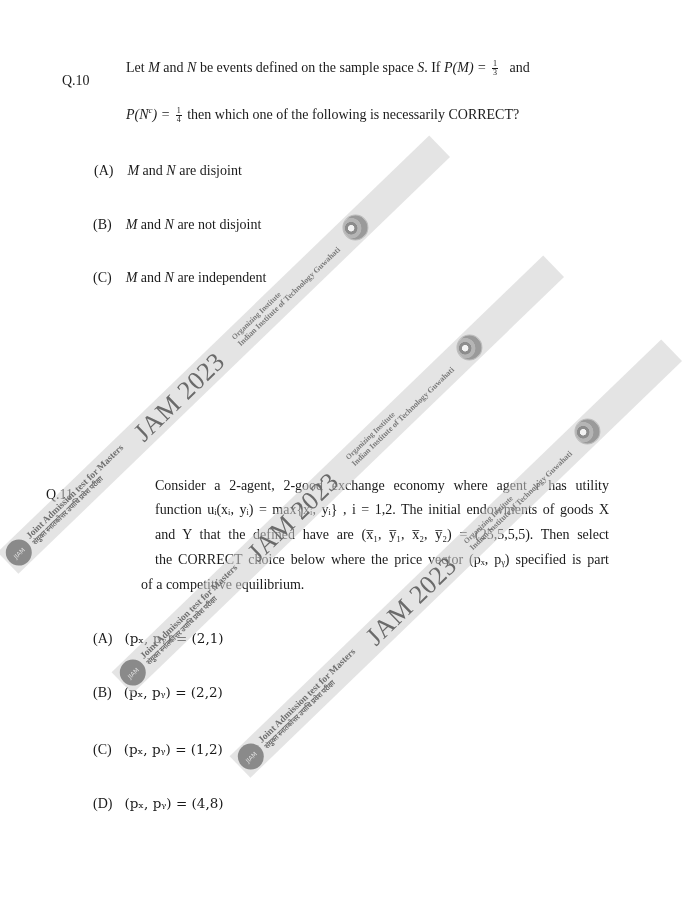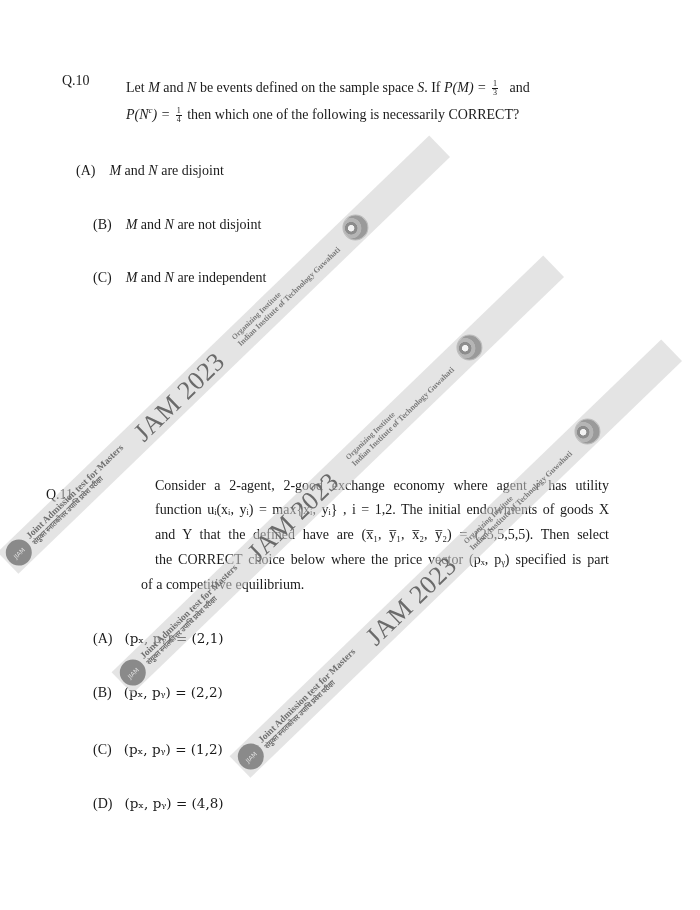"Let M and N be" div.abs { top: 80px -> 60px }
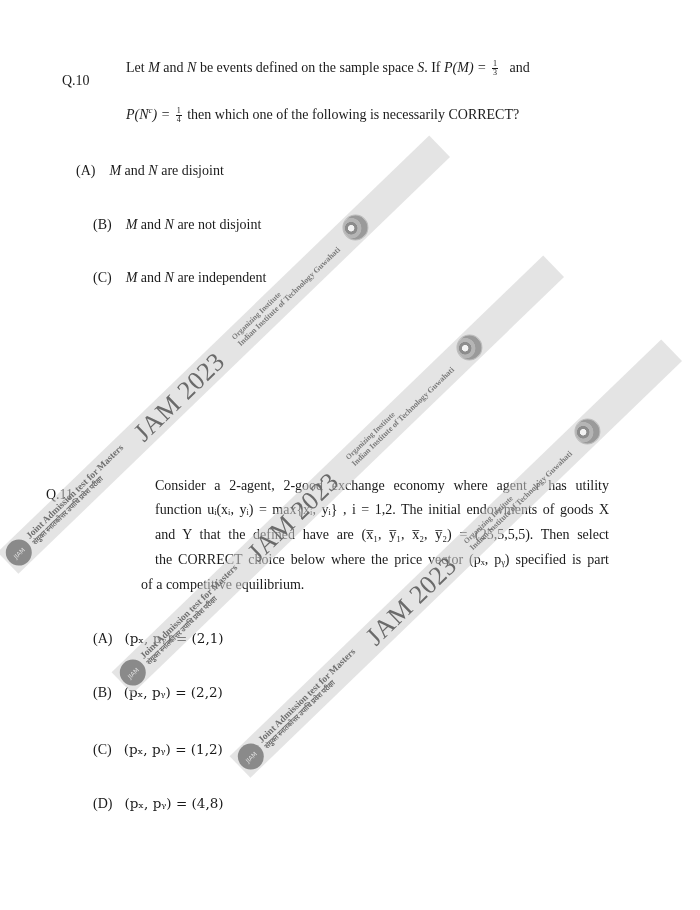"(A) M and N are" div.abs { left: 76px -> 94px }
